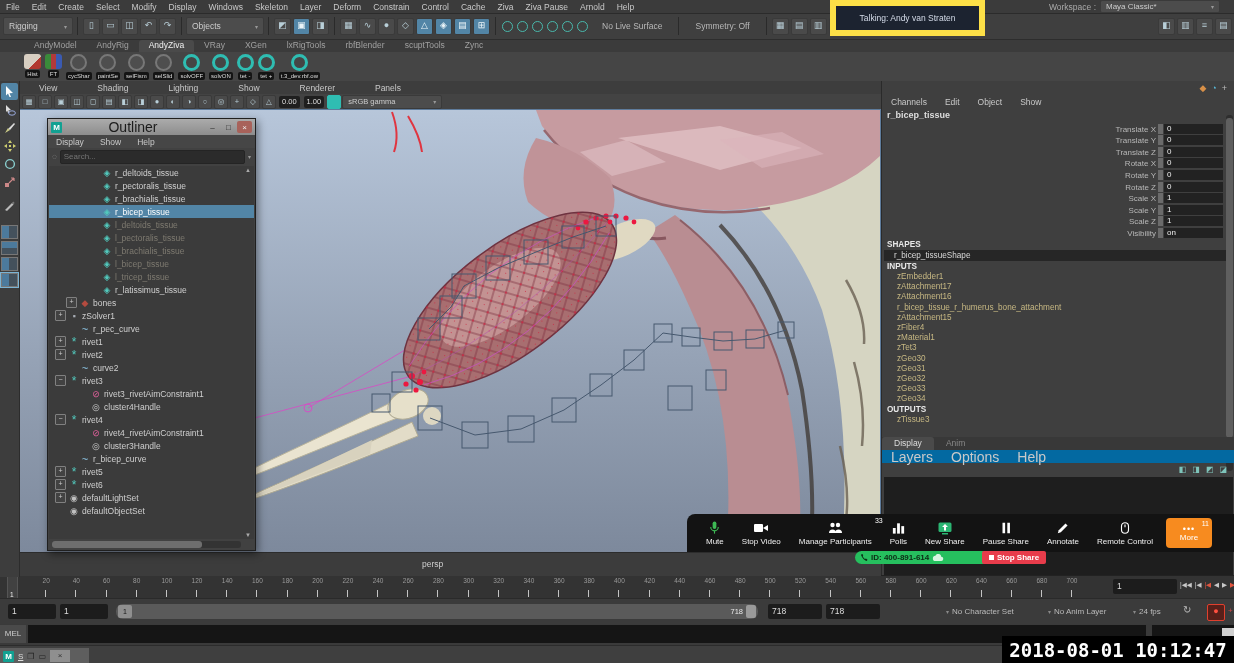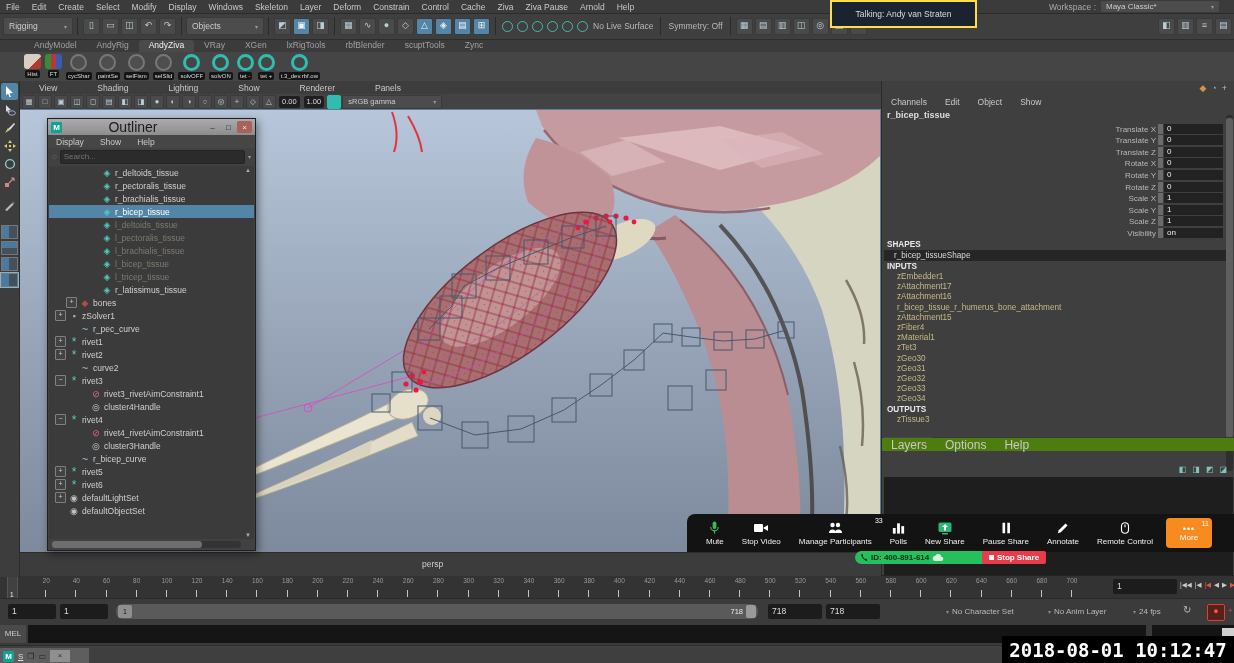"Talking: Andy van Straten" #talking { border: 2px solid #fde047 -> 6px solid #fde047 }
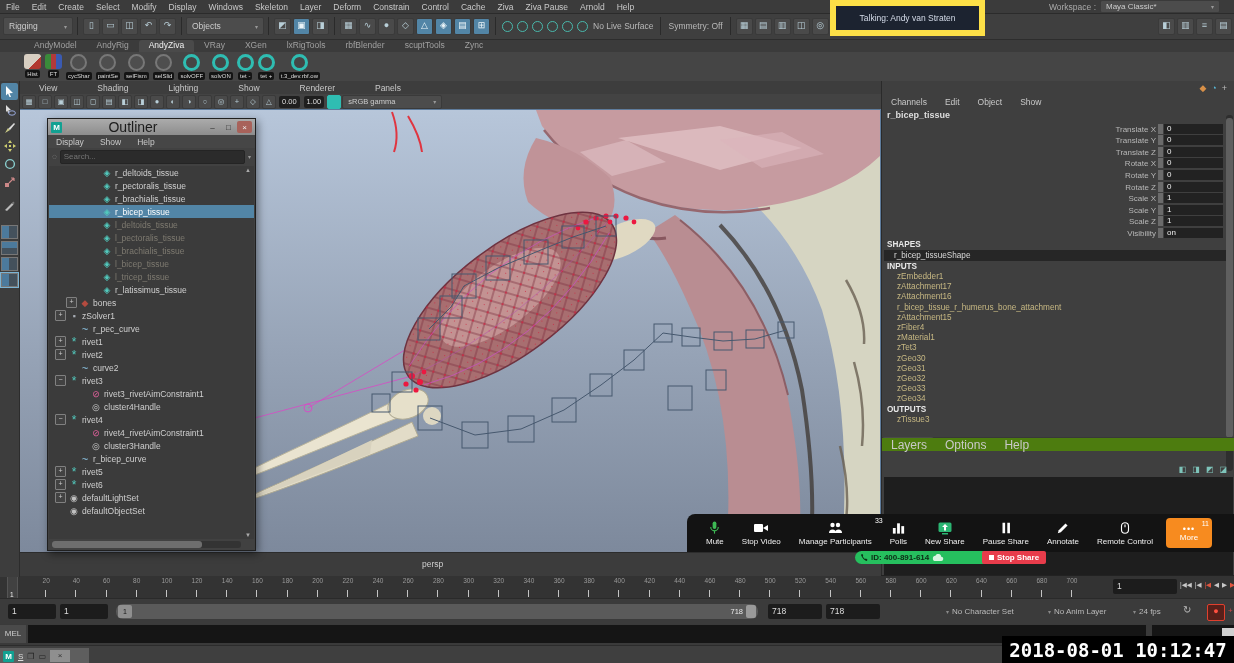"No Live Surface" .sltext { margin: 0 3px -> 0 12px }
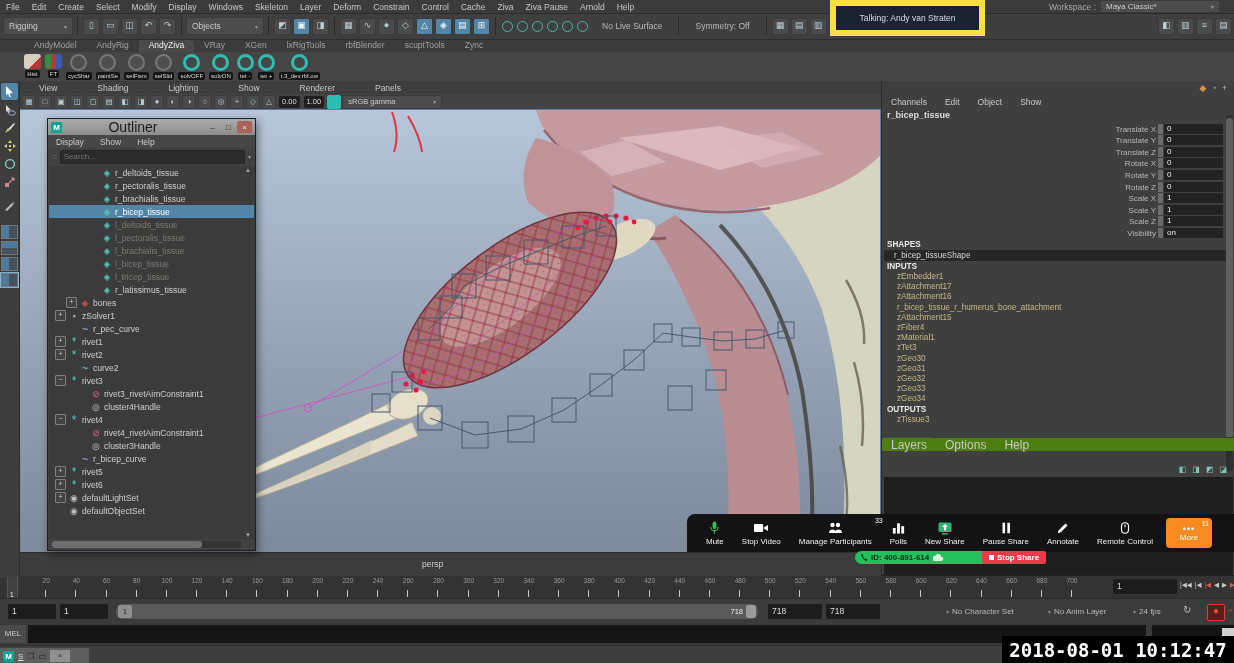"Layers" #lmenu { background: #4d7c0f -> #0369a1; font-size: 12px -> 14px; top: 357px -> 369px }
